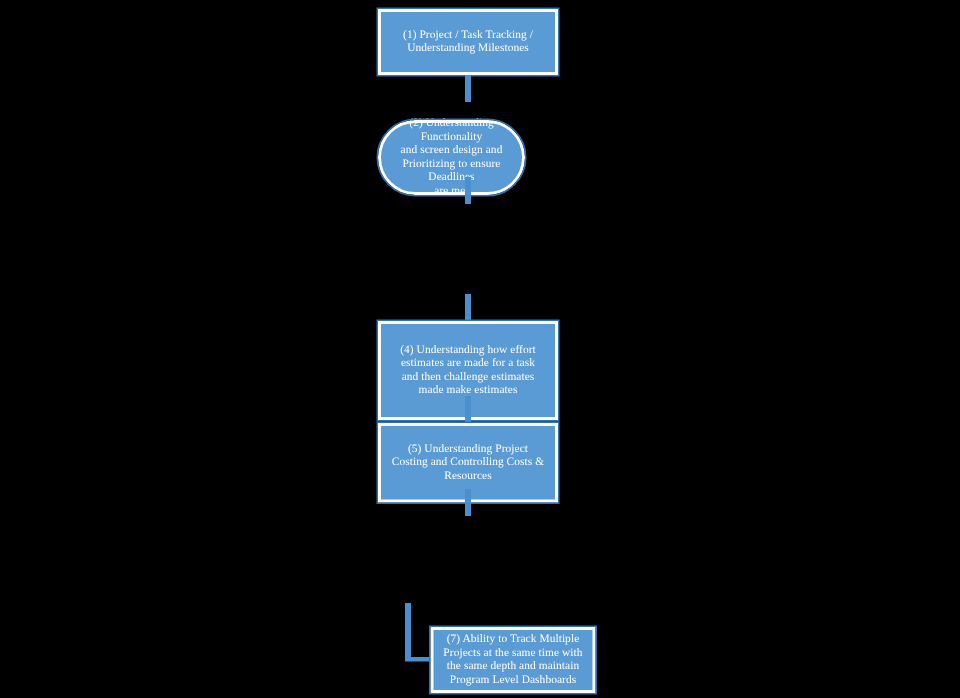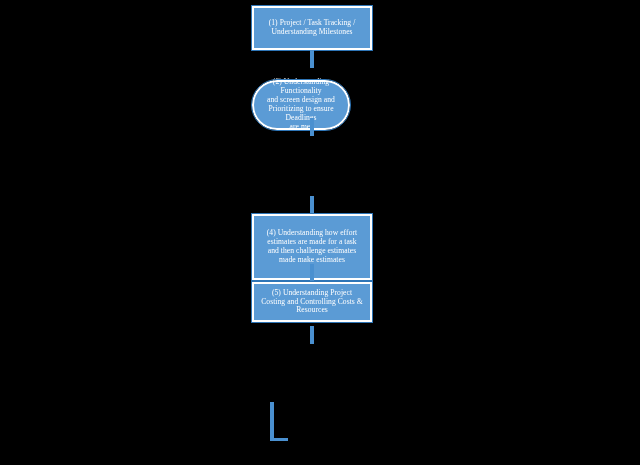"(5) Understanding Project" div.node { height: 40px -> 53px }
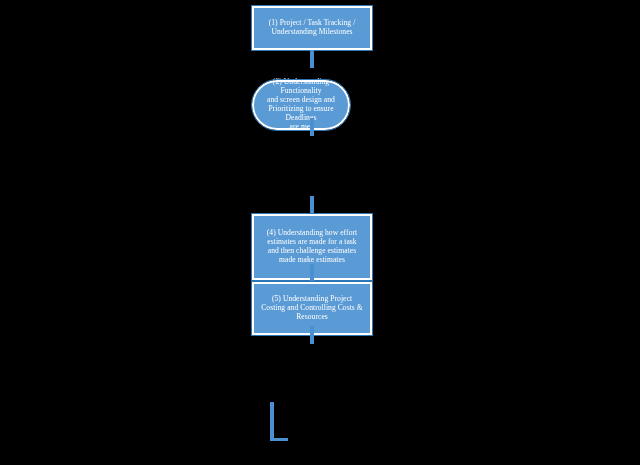"(7) Ability to Track Multiple" div.node { html: none -> <div> <span>(7) Ability to Track Multiple Projects at the same time with the same depth and maintain Program Level Dashboards</span> </div> }
